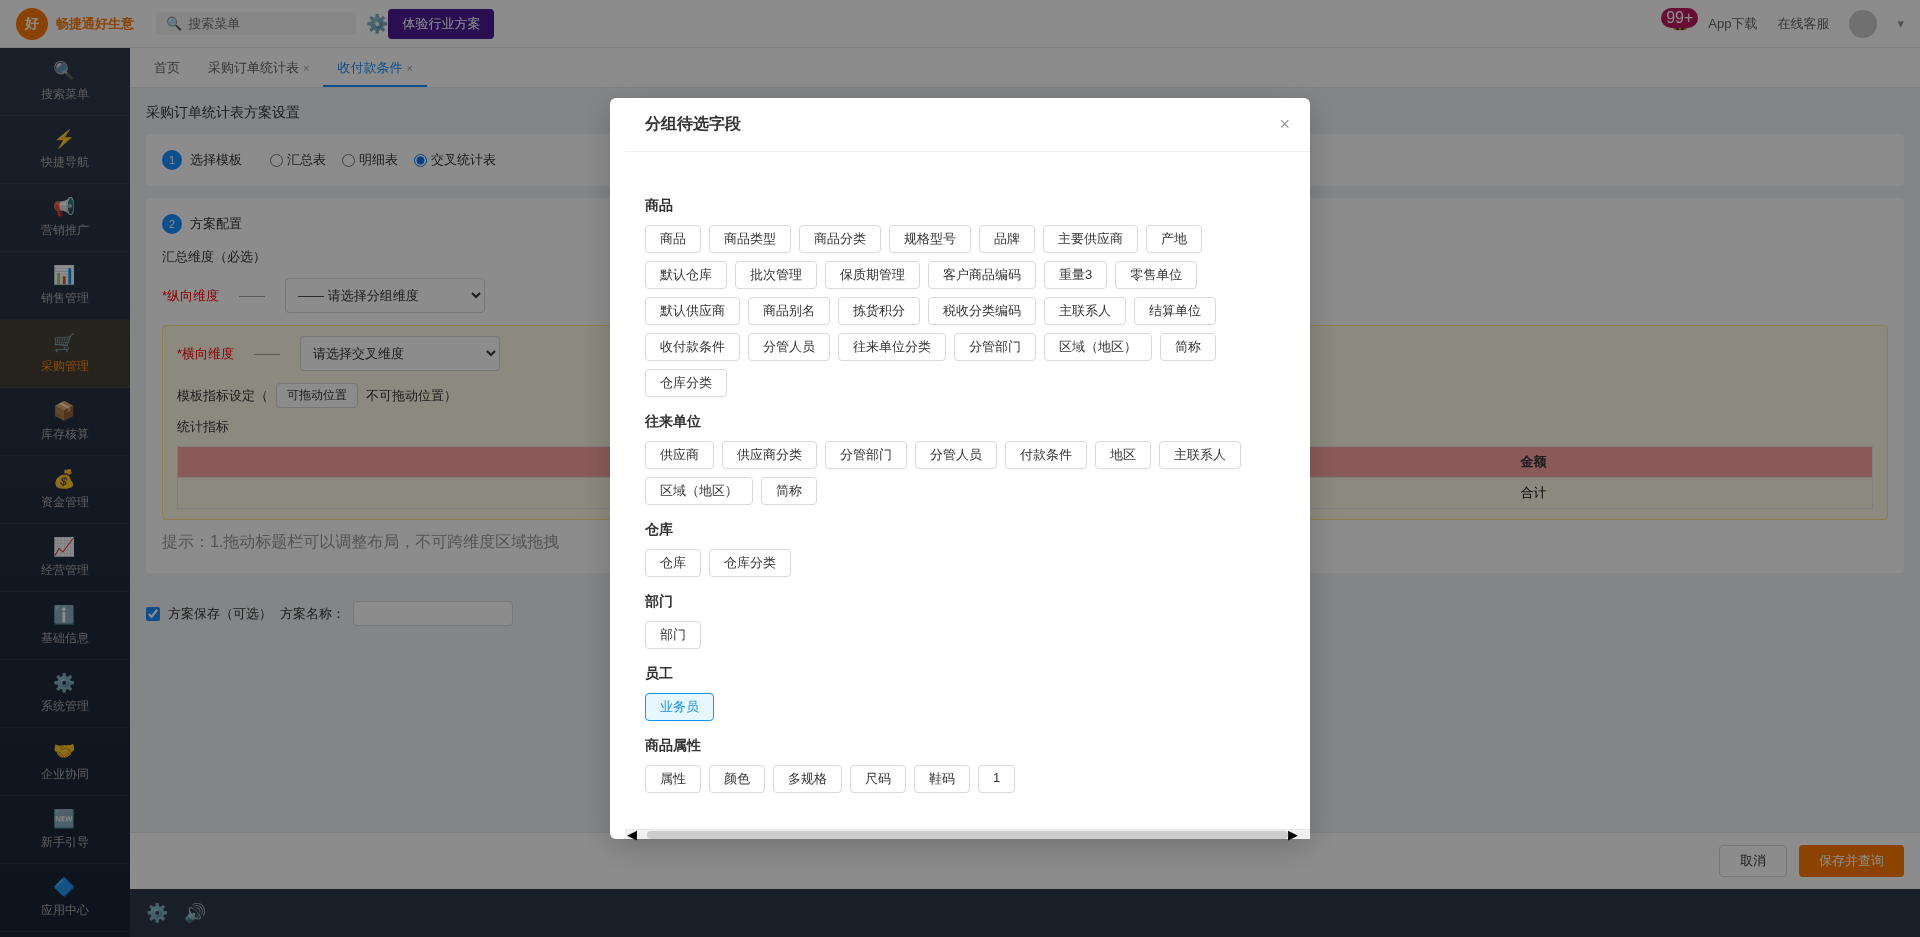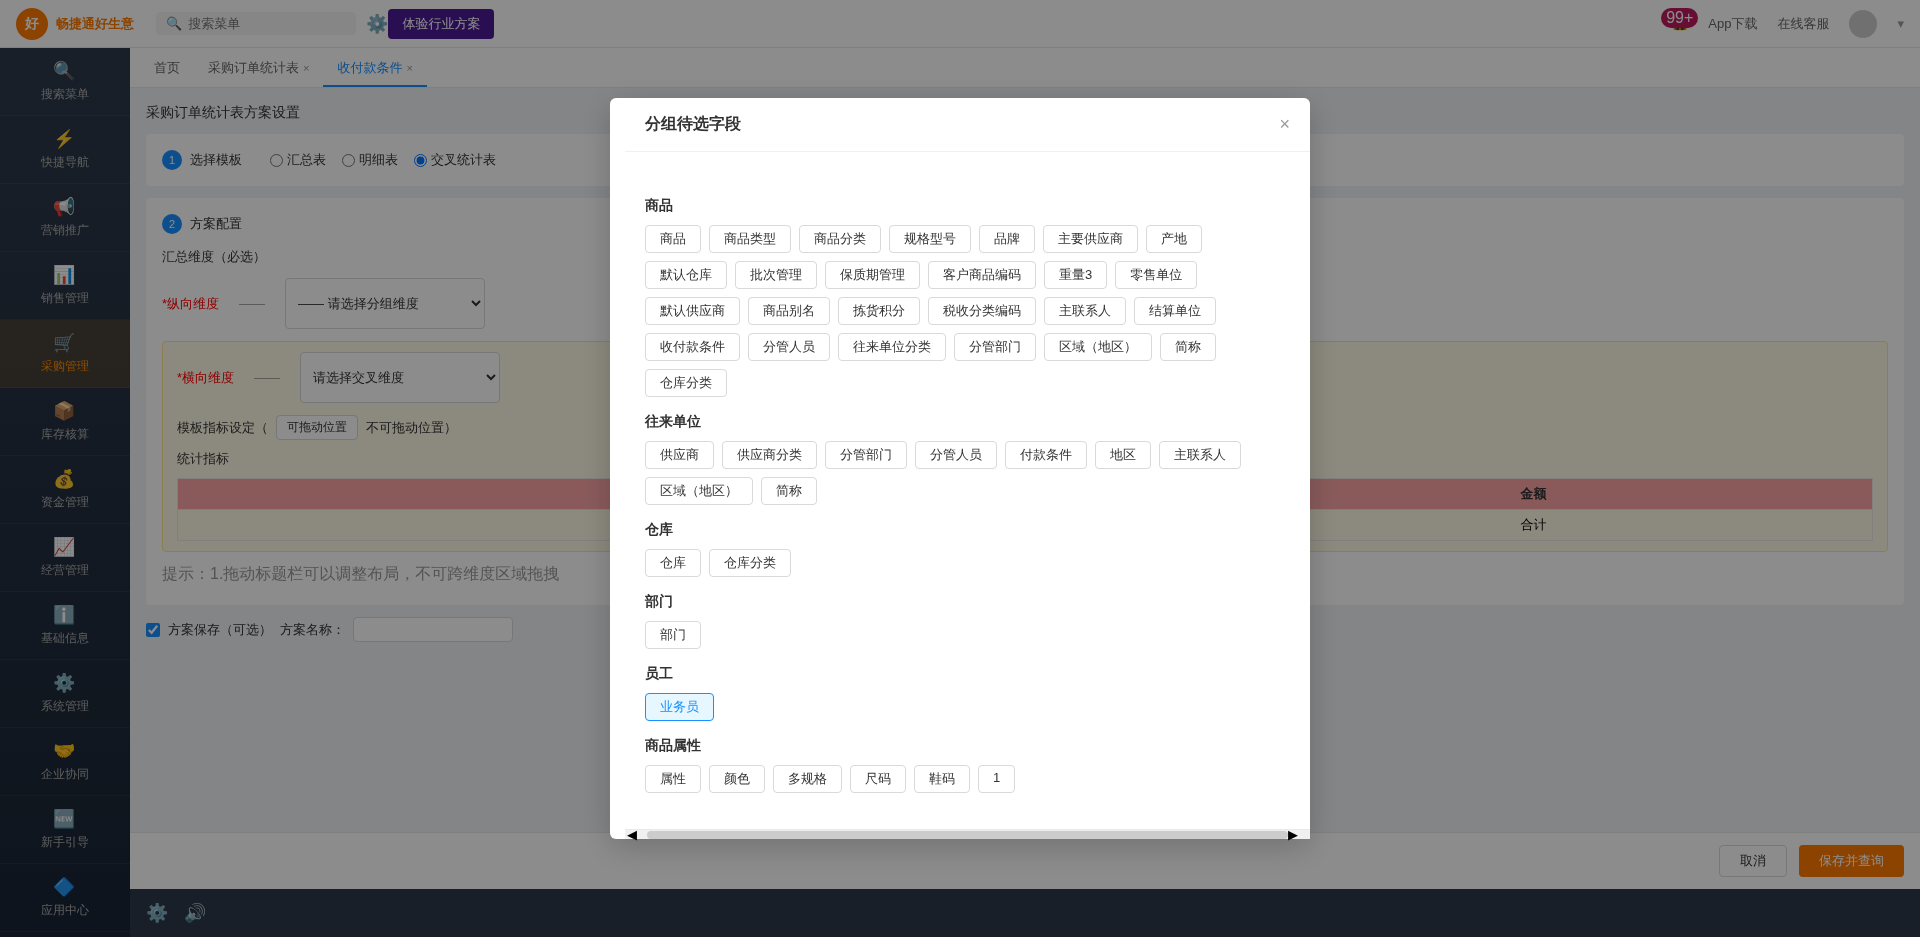"—— 请选择分组维度" .form-select { padding: 16px 8px -> 8px 8px }
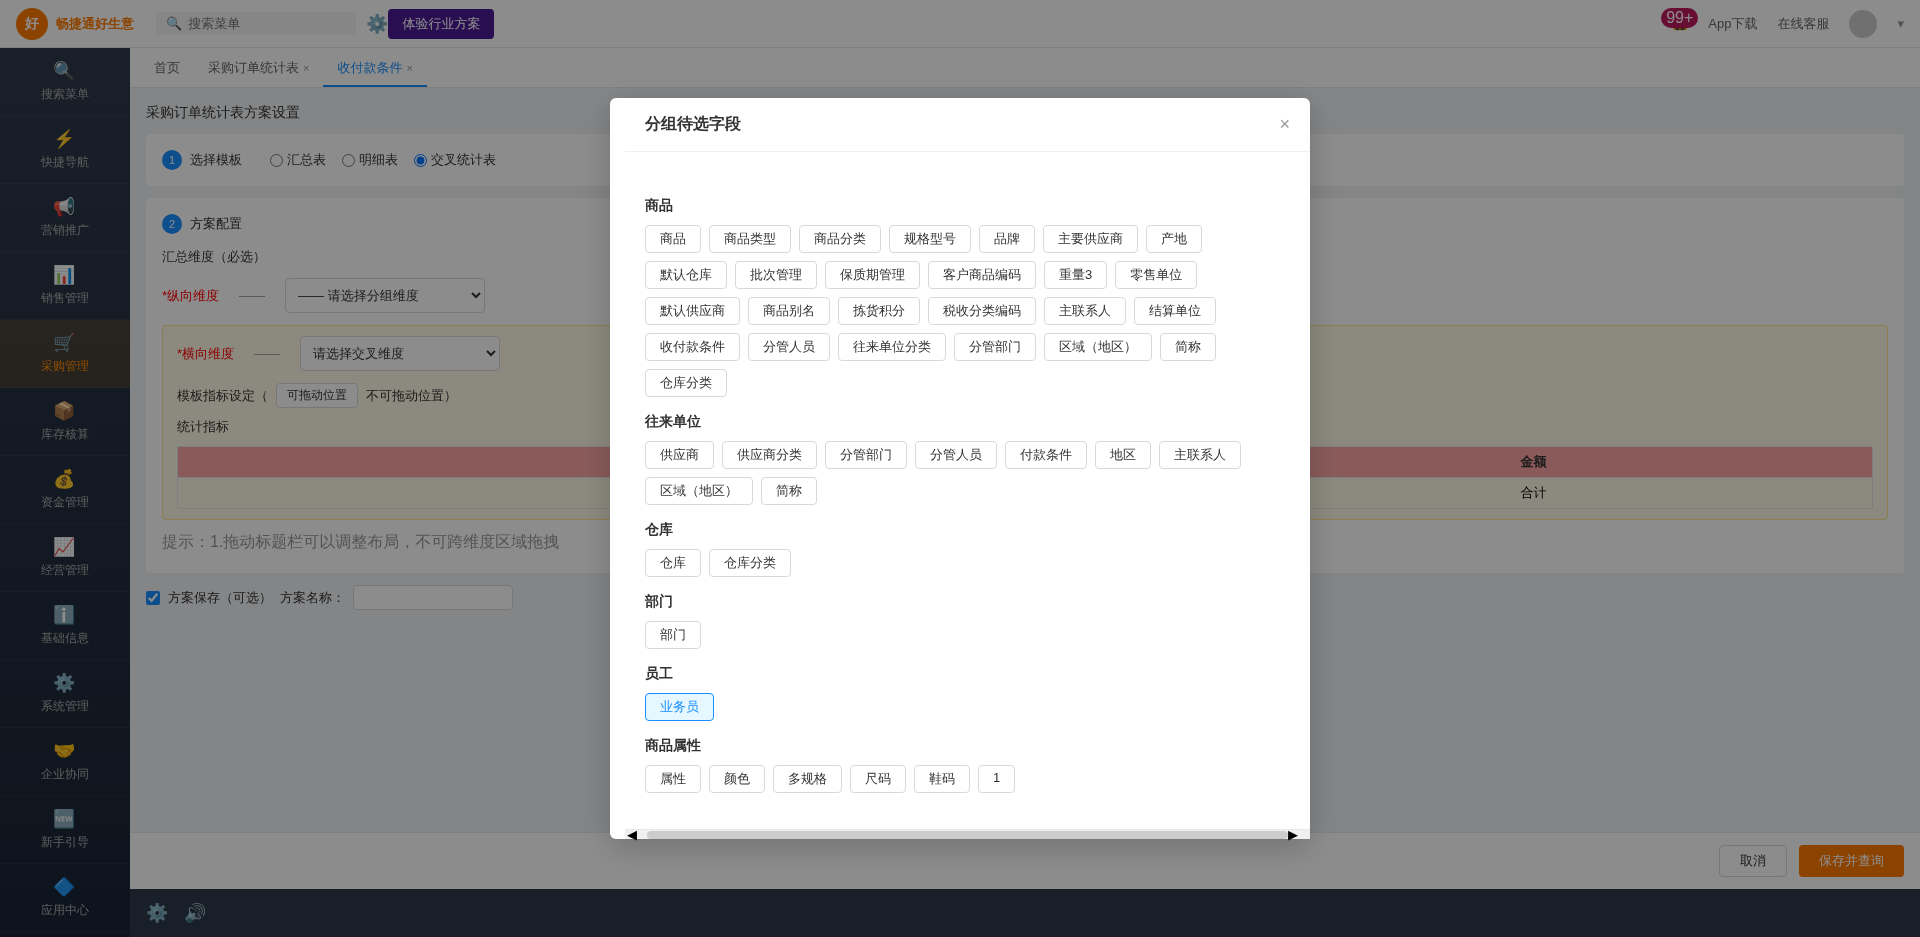"方案保存（可选）" .save-option { margin-top: 12px -> 28px }
